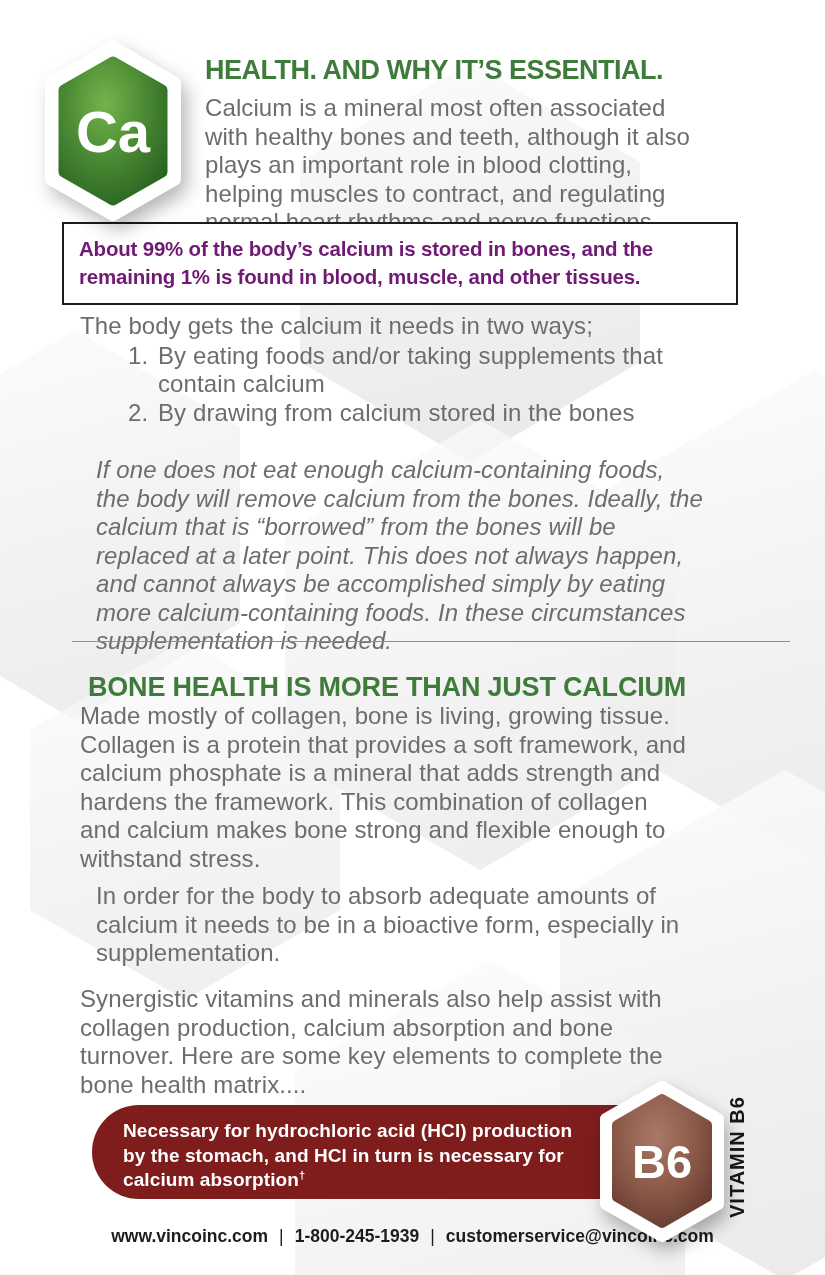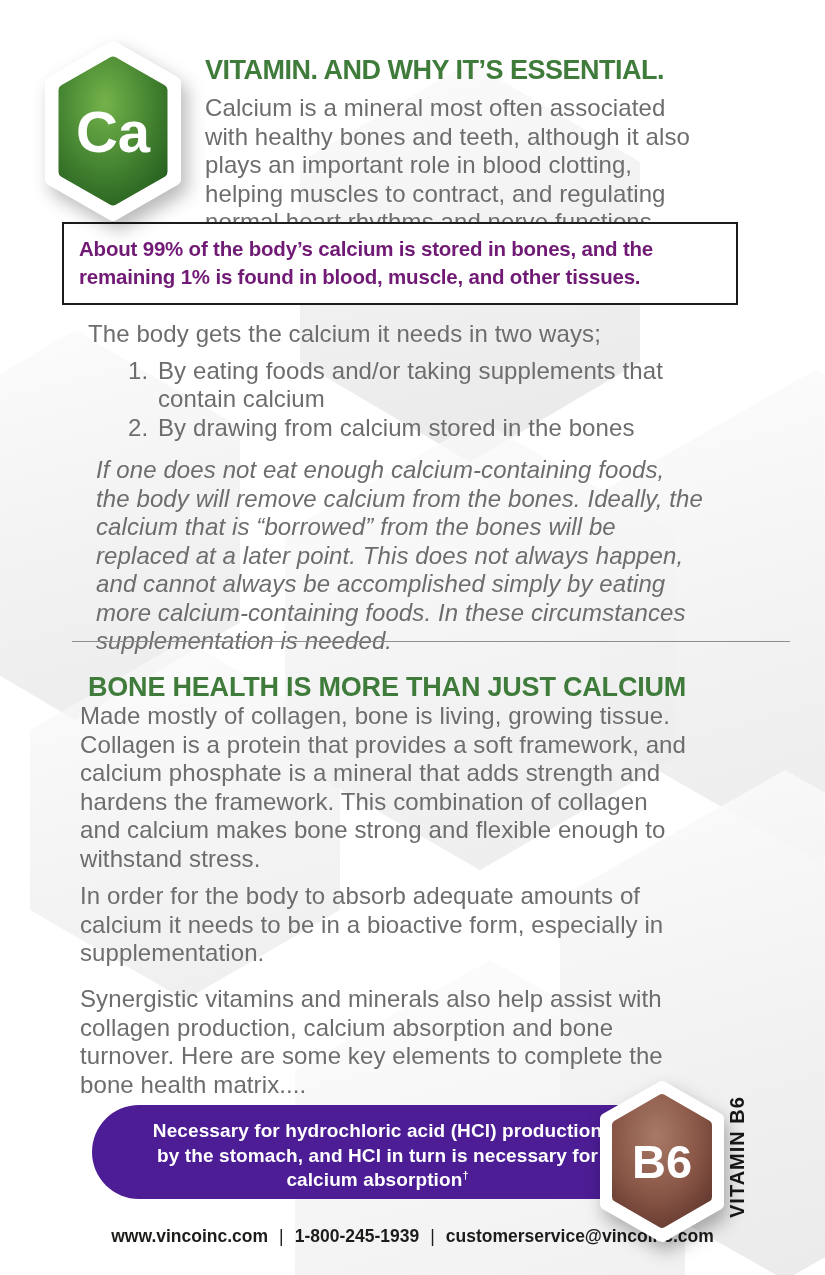"VITAMIN. AND WHY IT’S ESSENTIAL." h1.page-title { text: VITAMIN -> HEALTH }
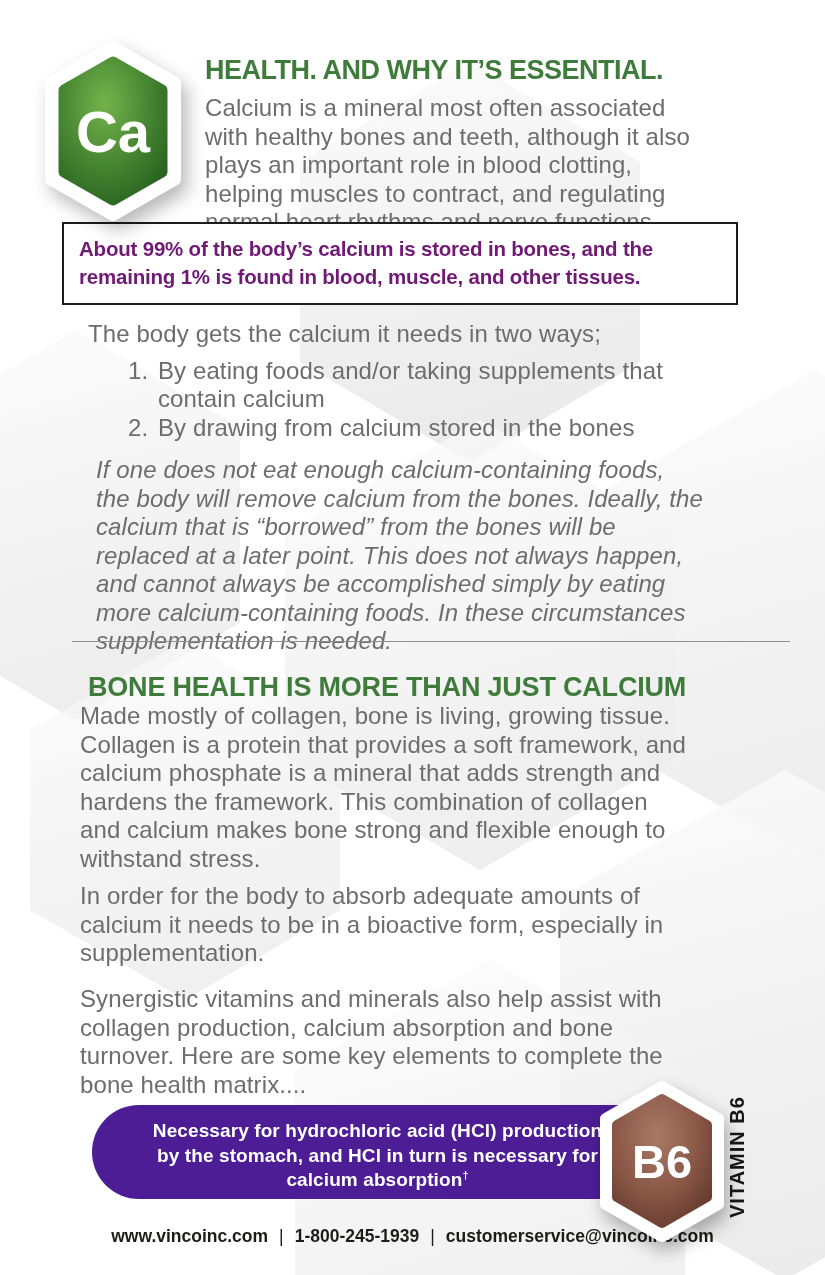"The body gets the calcium" .two-ways .lead { margin: 8px -> 0 }
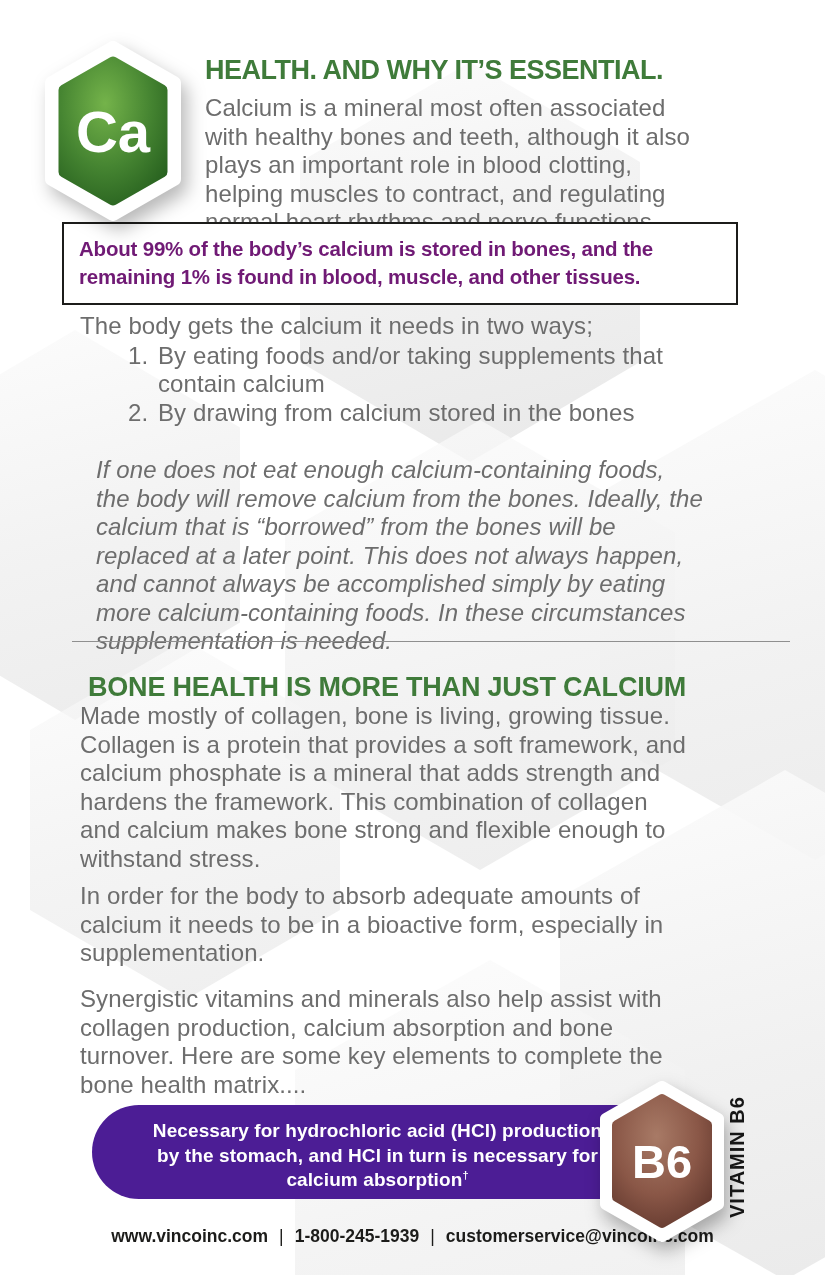"In order for the body" .p-bone2 { left: 80px -> 96px }
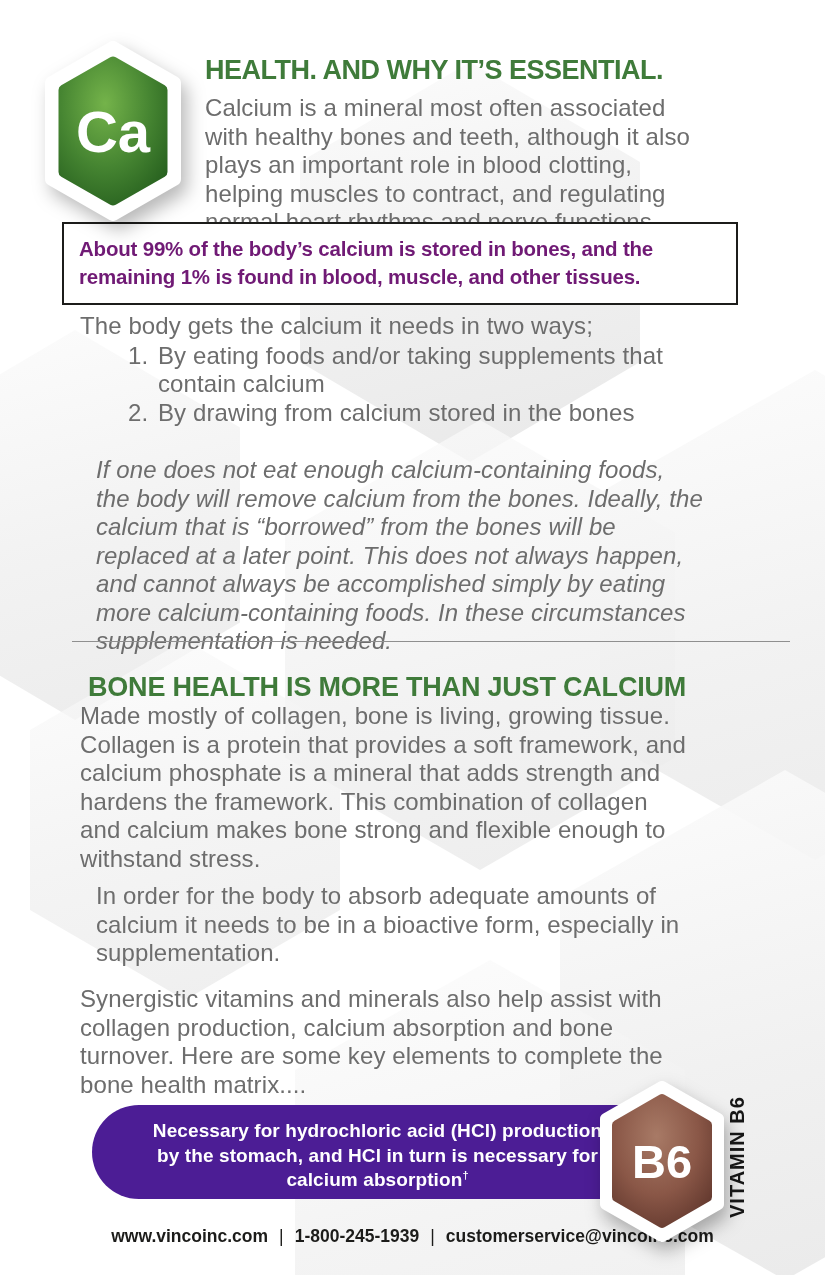"Necessary for hydrochloric acid (HCl)" .b6-banner { background: #4c1d95 -> #7f1d1d; text-align: center -> none }
